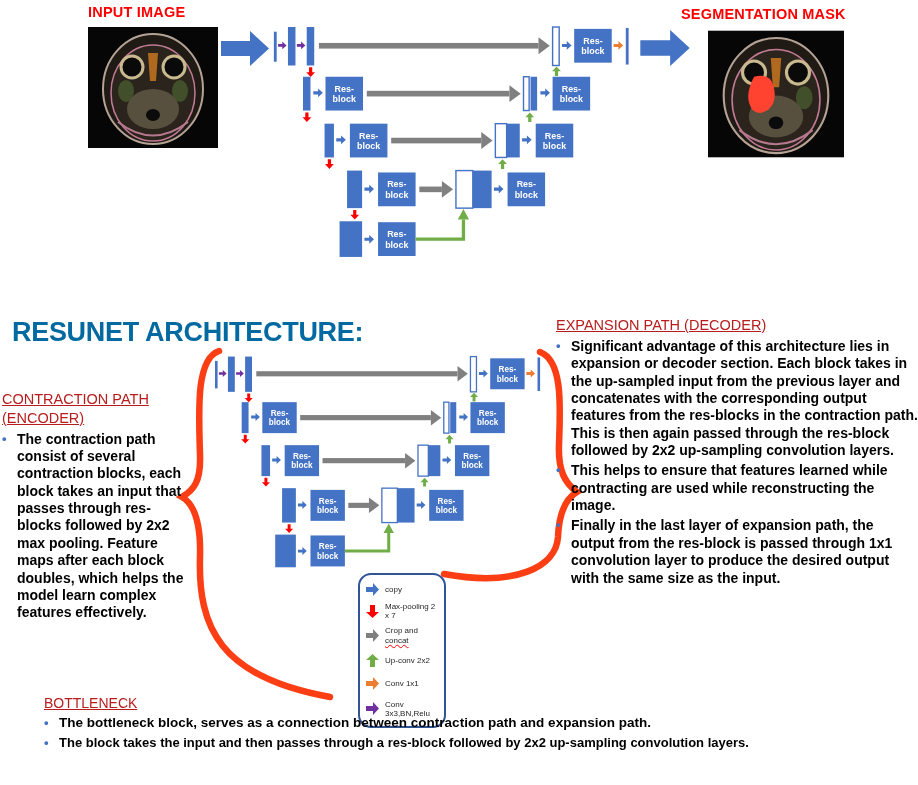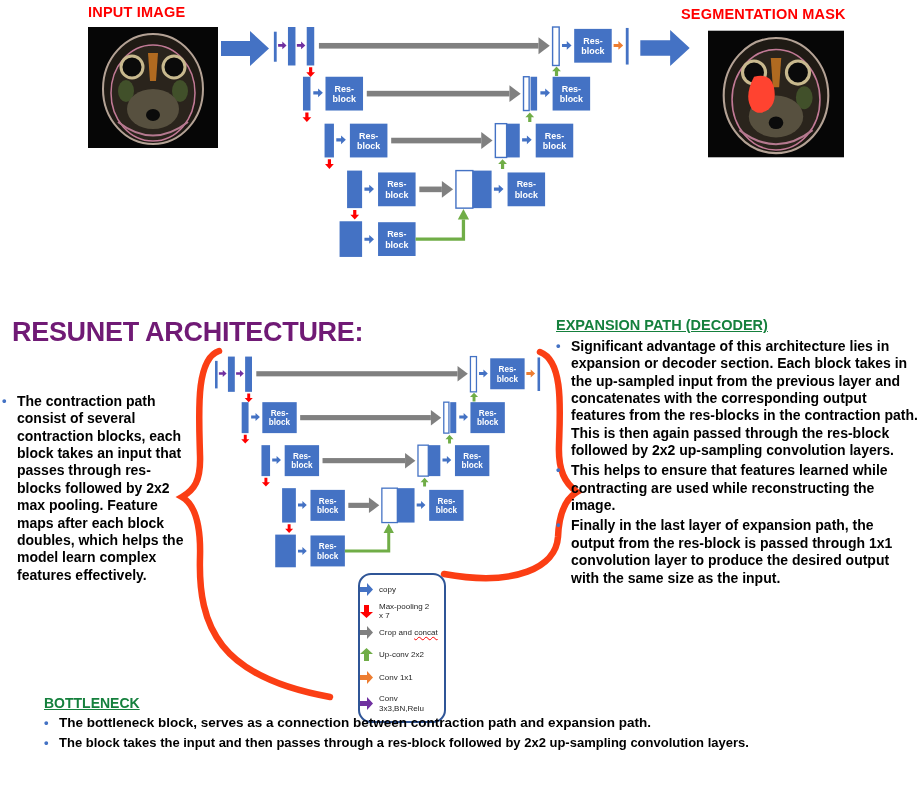"RESUNET ARCHITECTURE:" .title { color: #701a75 -> #0369a1 }
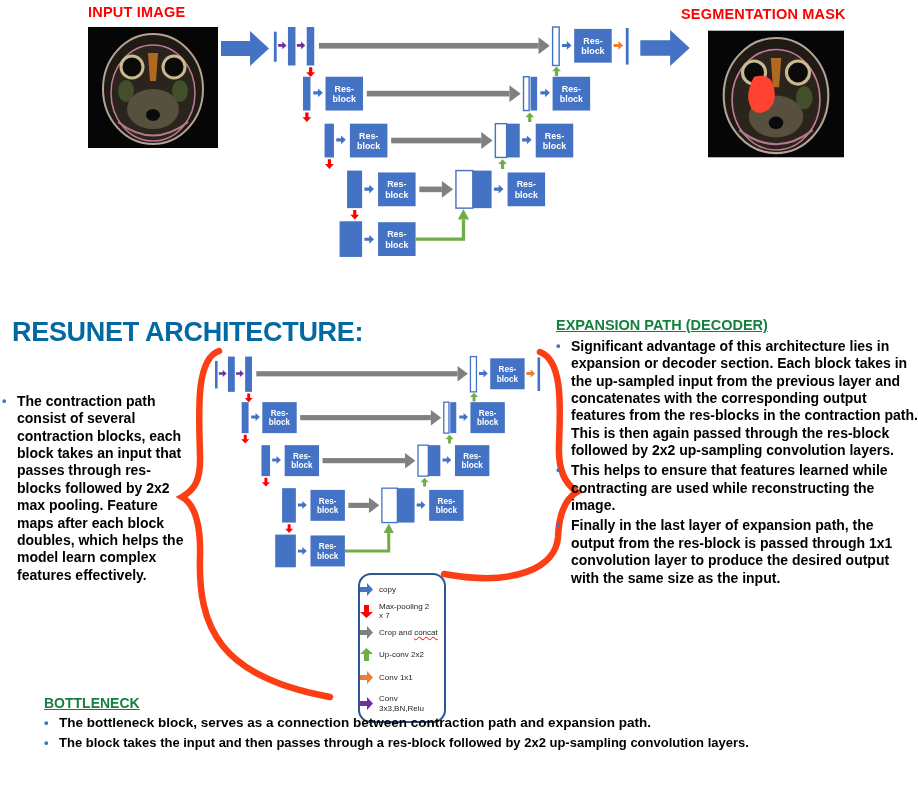"EXPANSION PATH (DECODER)" .sec-head { color: #15803d -> #b91c1c; font-weight: bold -> normal }
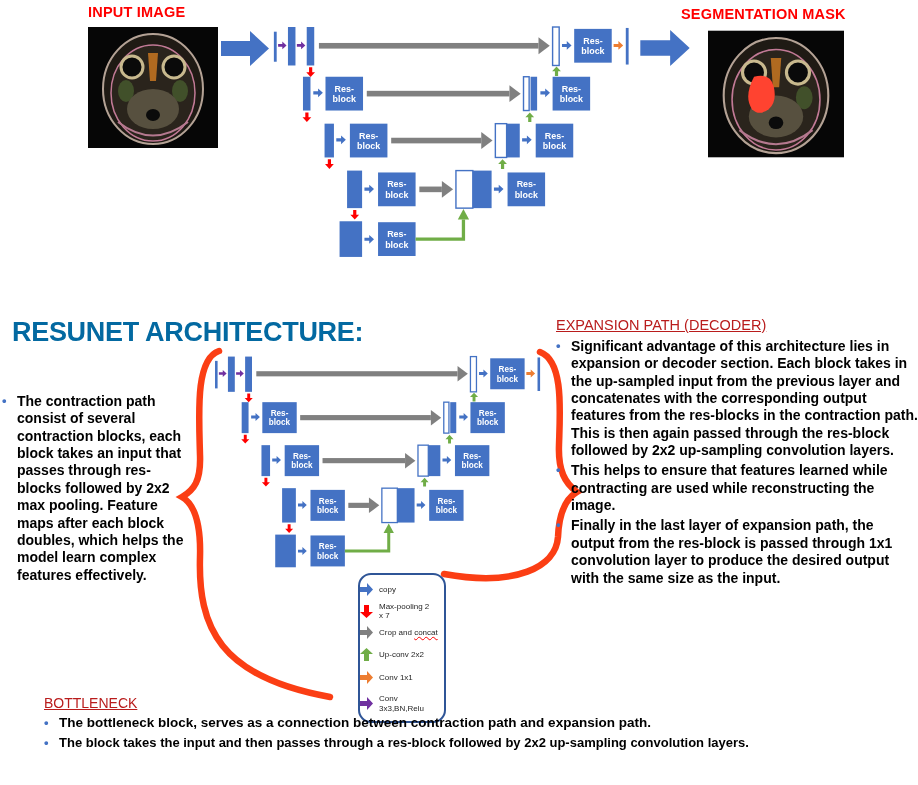"CONTRACTION PATH (ENCODER)" div.sec-head { html: none -> <div>CONTRACTION PATH (ENCODER)</div> }
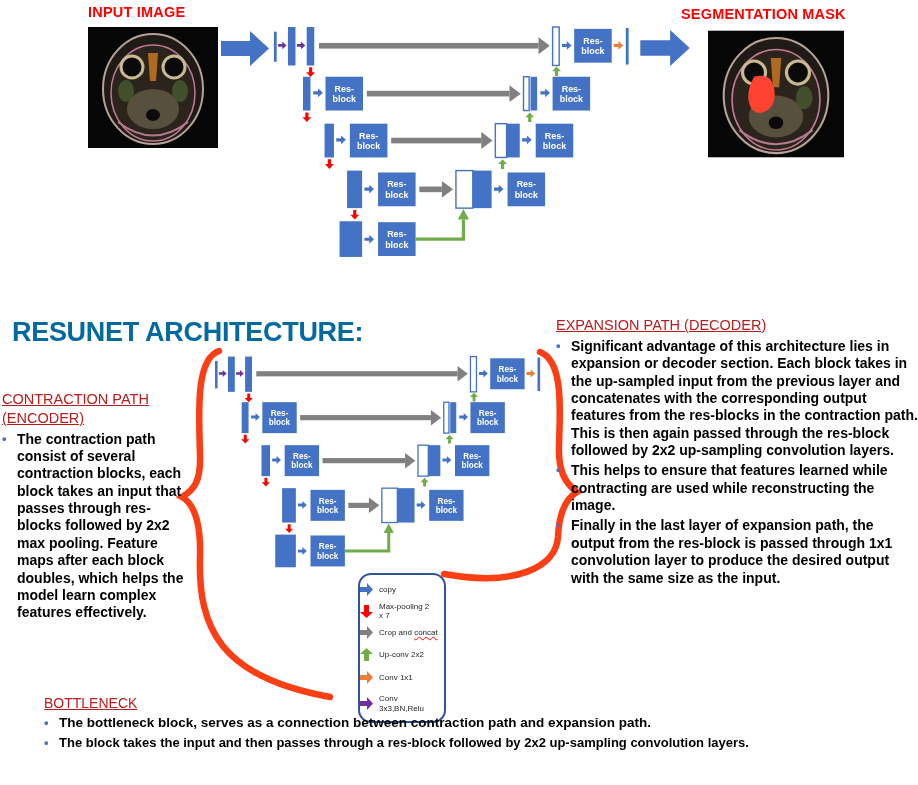"copy" .legend-box { padding: 8px 0 -> 8px 6px }
